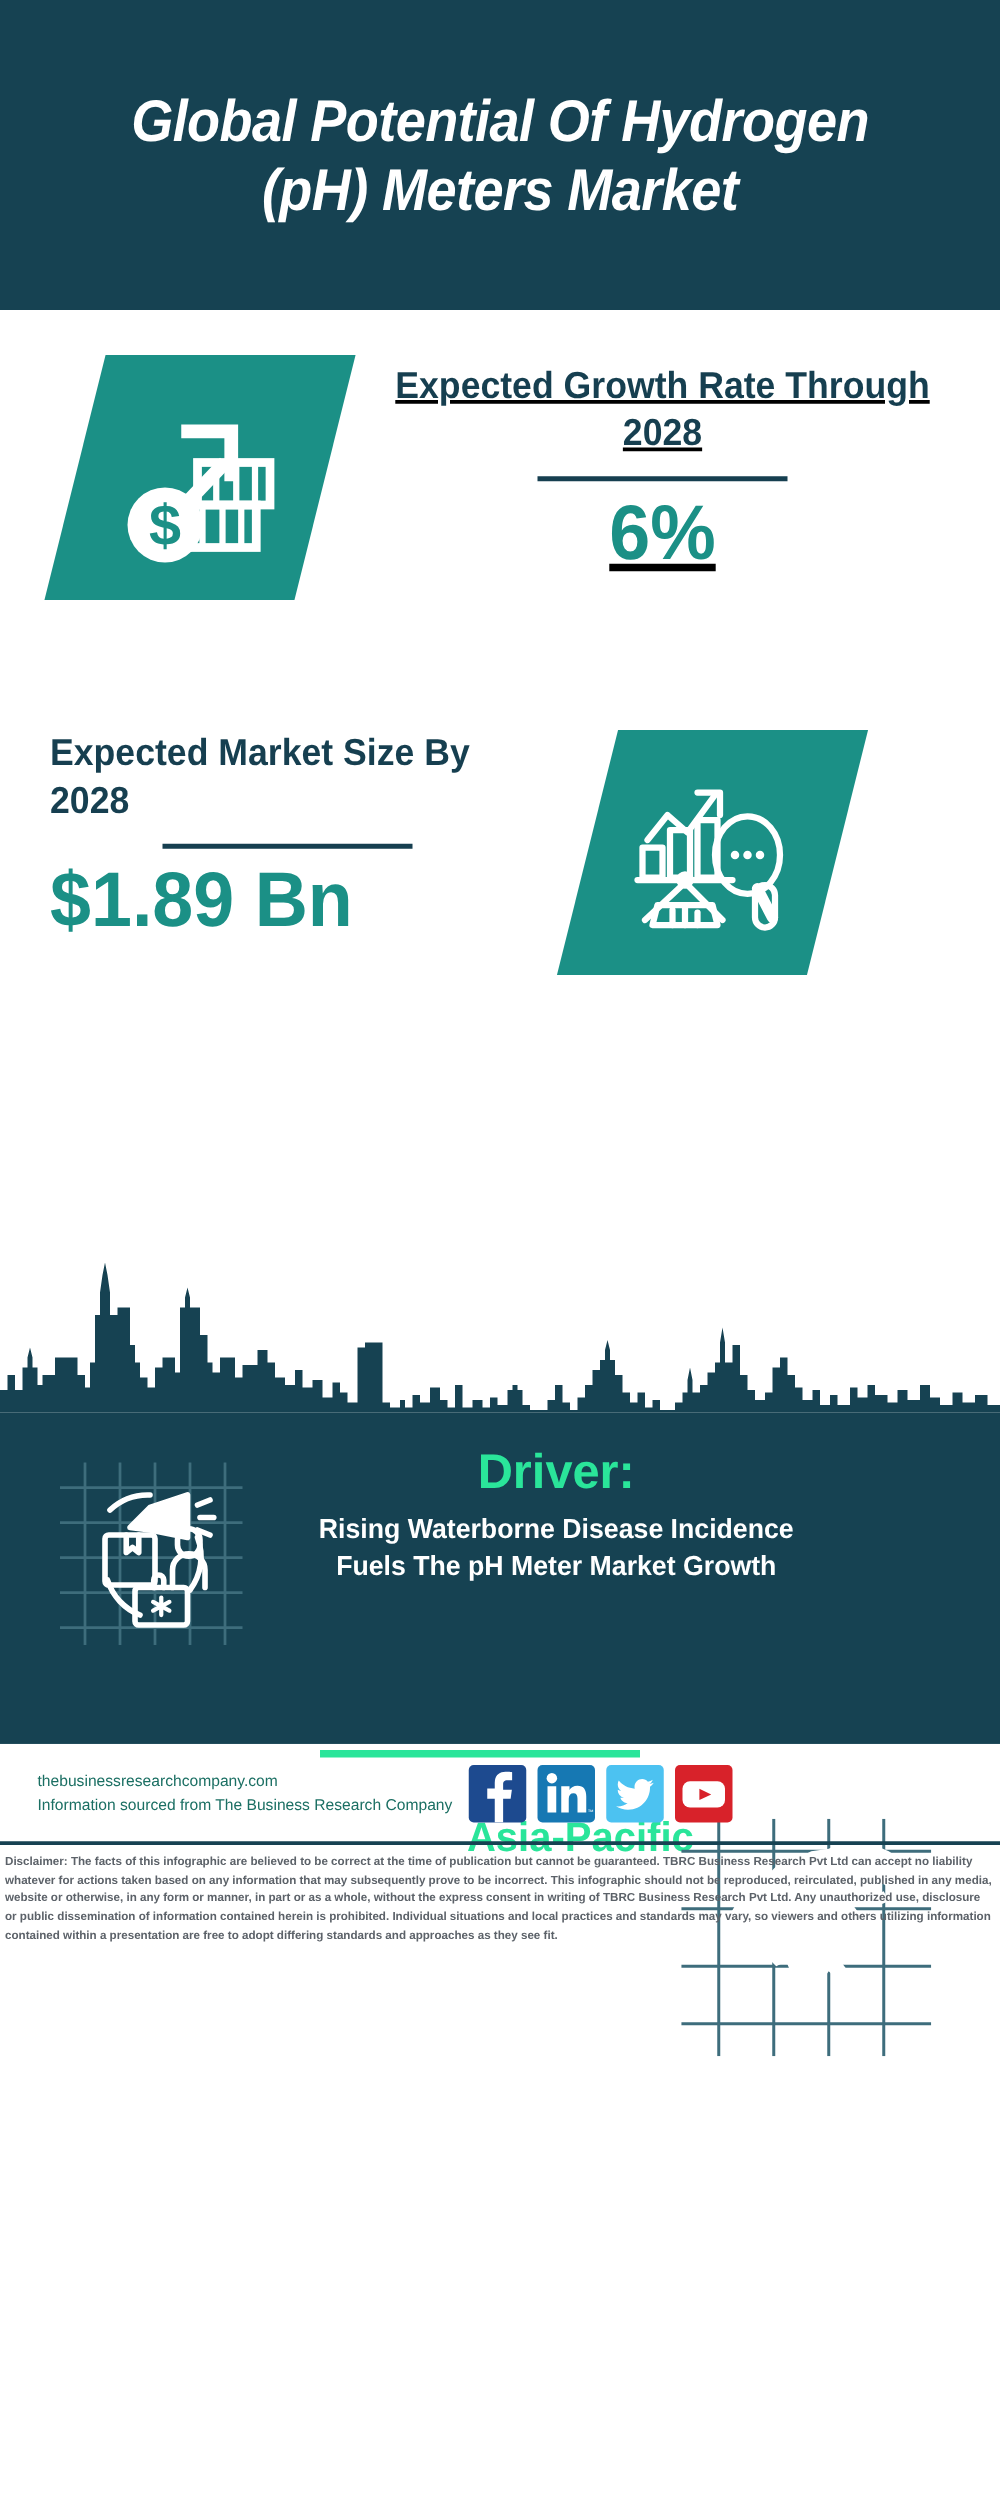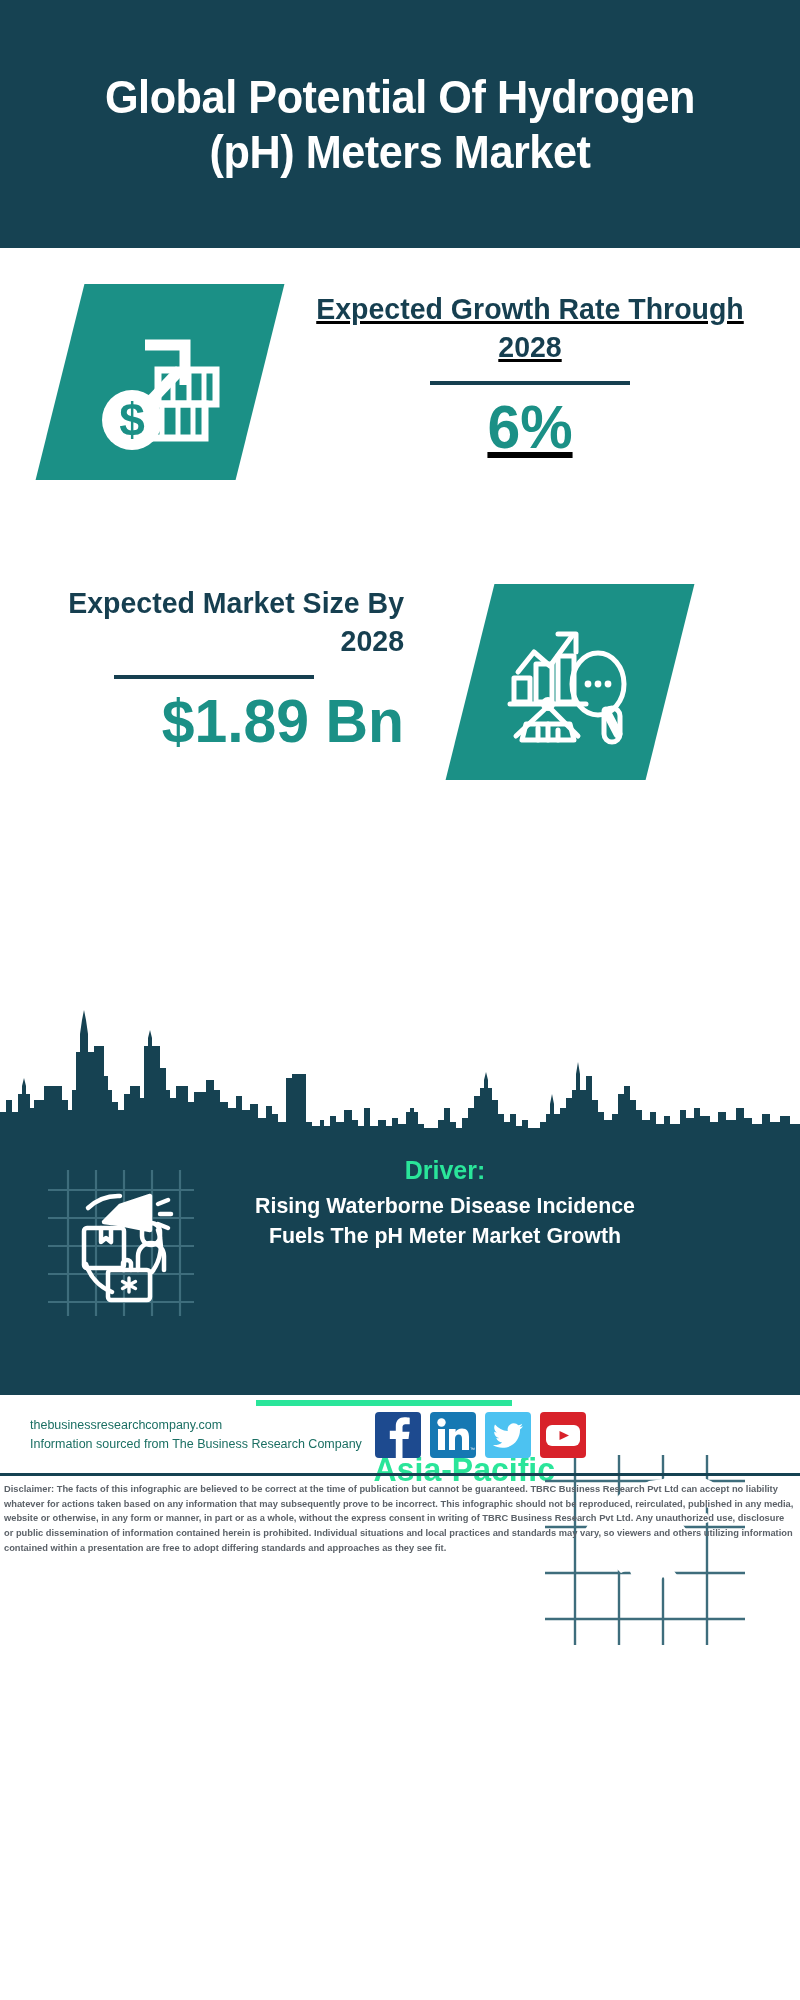"Global Potential Of Hydrogen (pH)" .header { font-style: none -> italic }
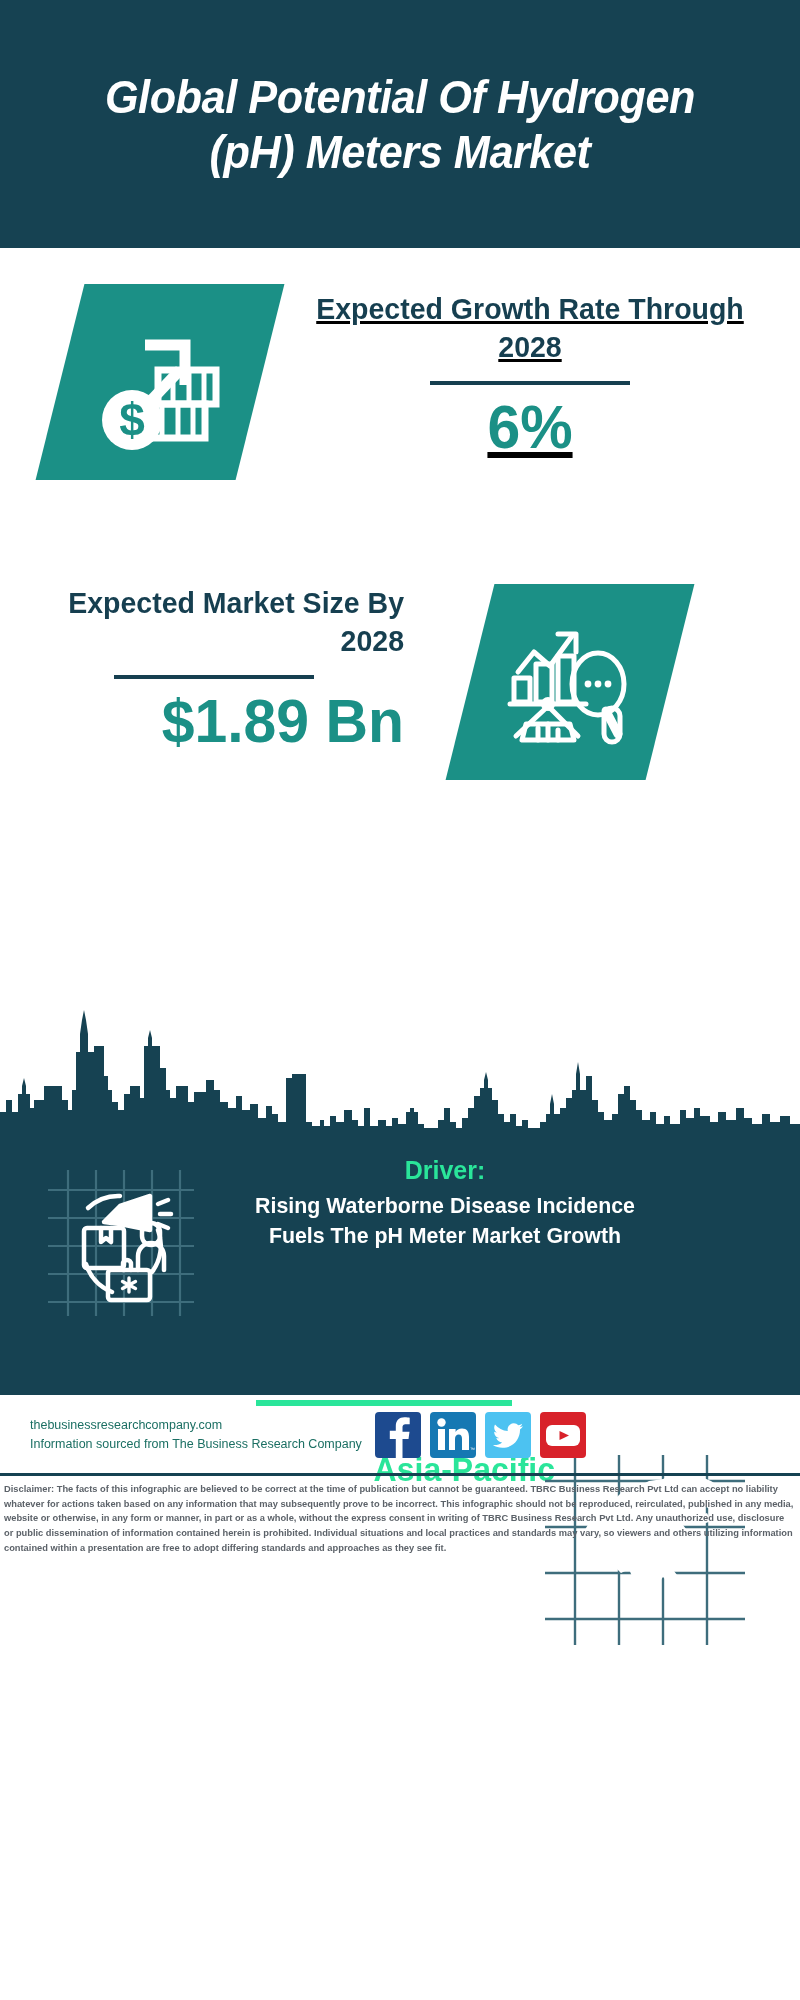"Expected Market Size By 2028" .stat2-text { left: 14px -> 30px; text-align: right -> left }
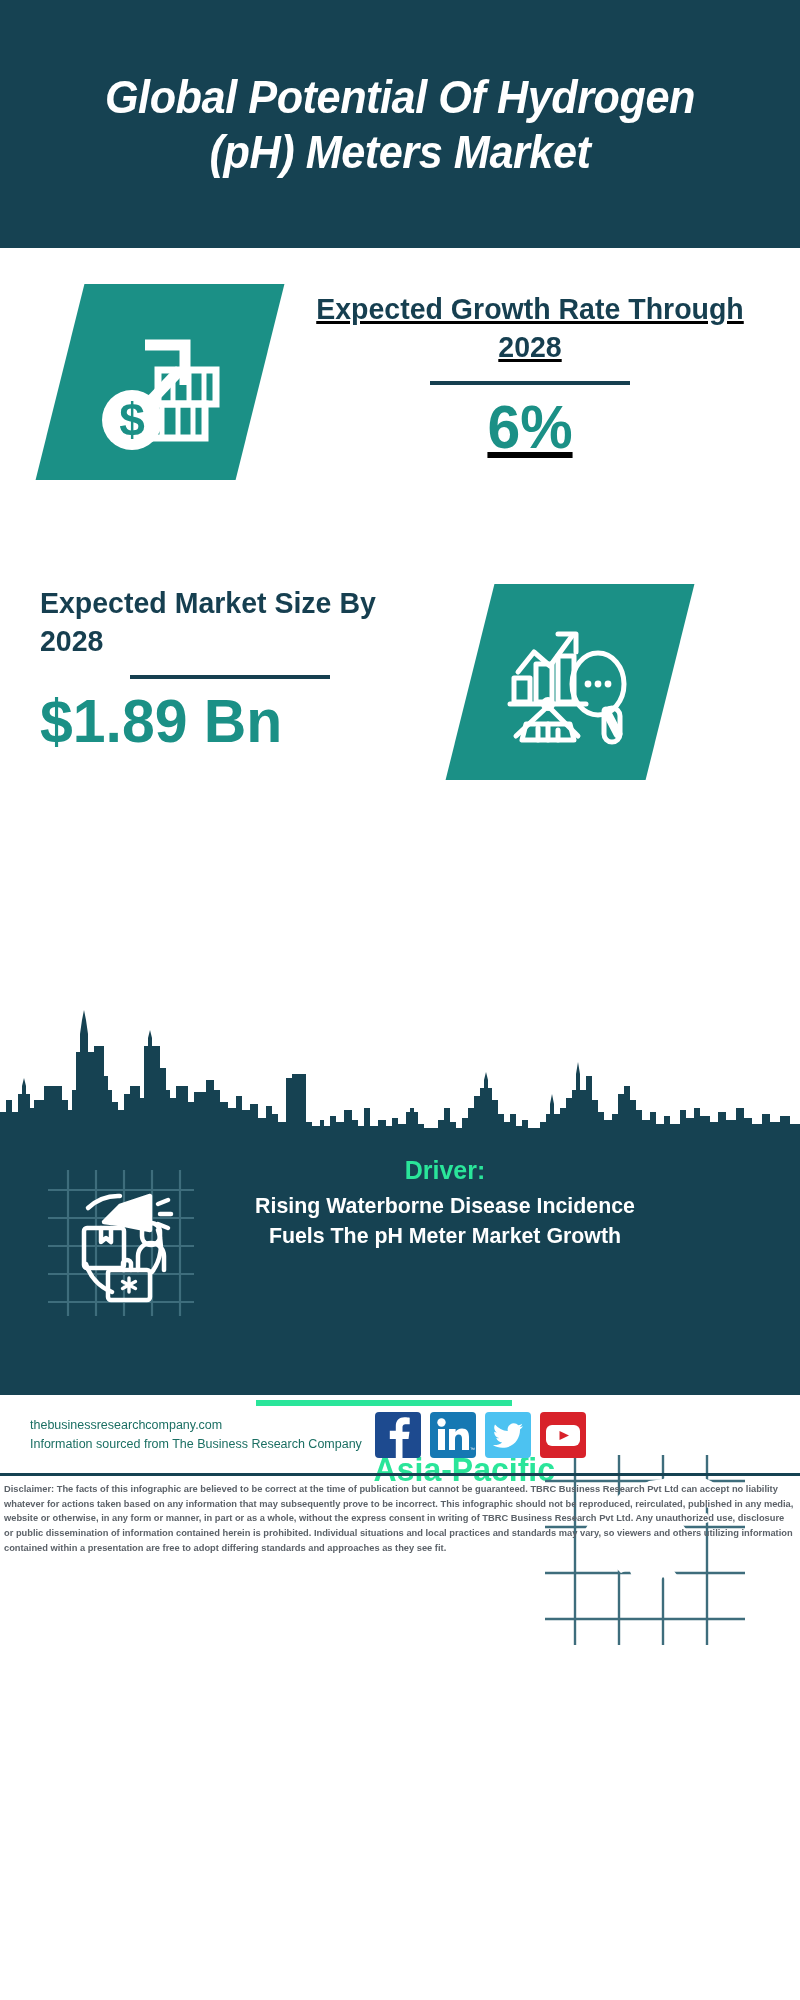"Driver:" .driver-title { font-size: 25px -> 39px }
